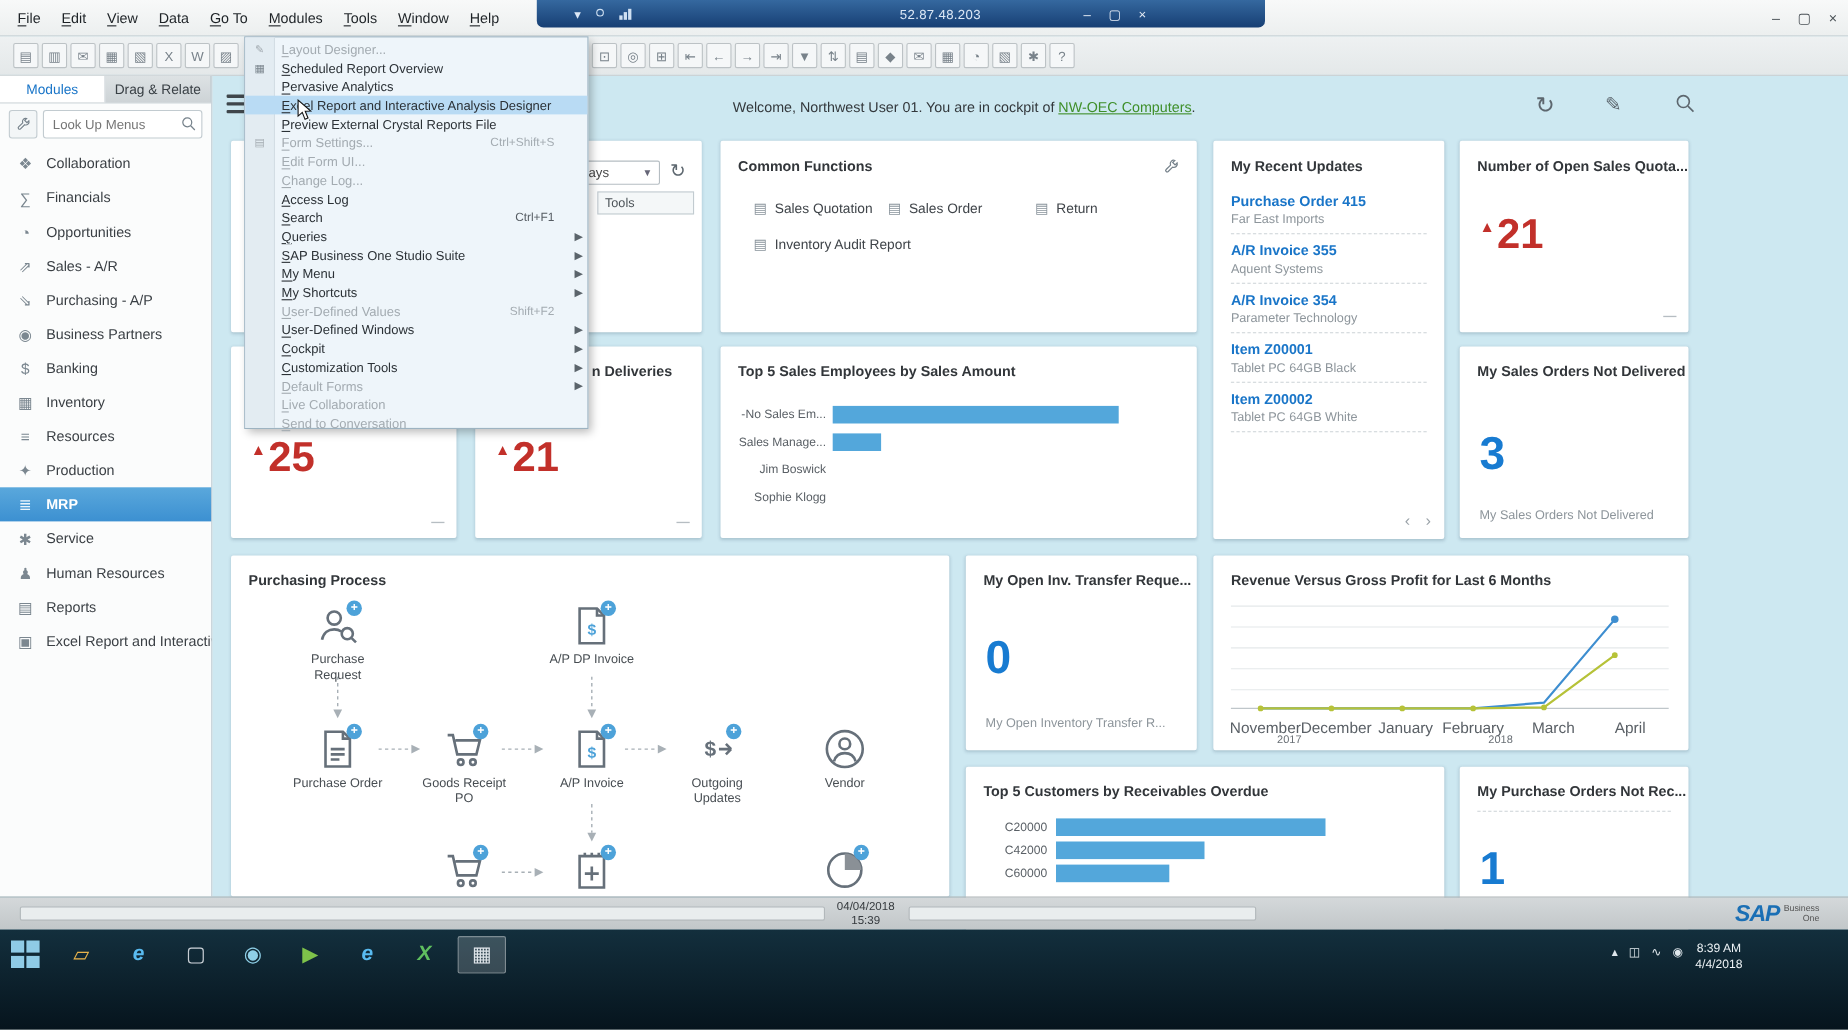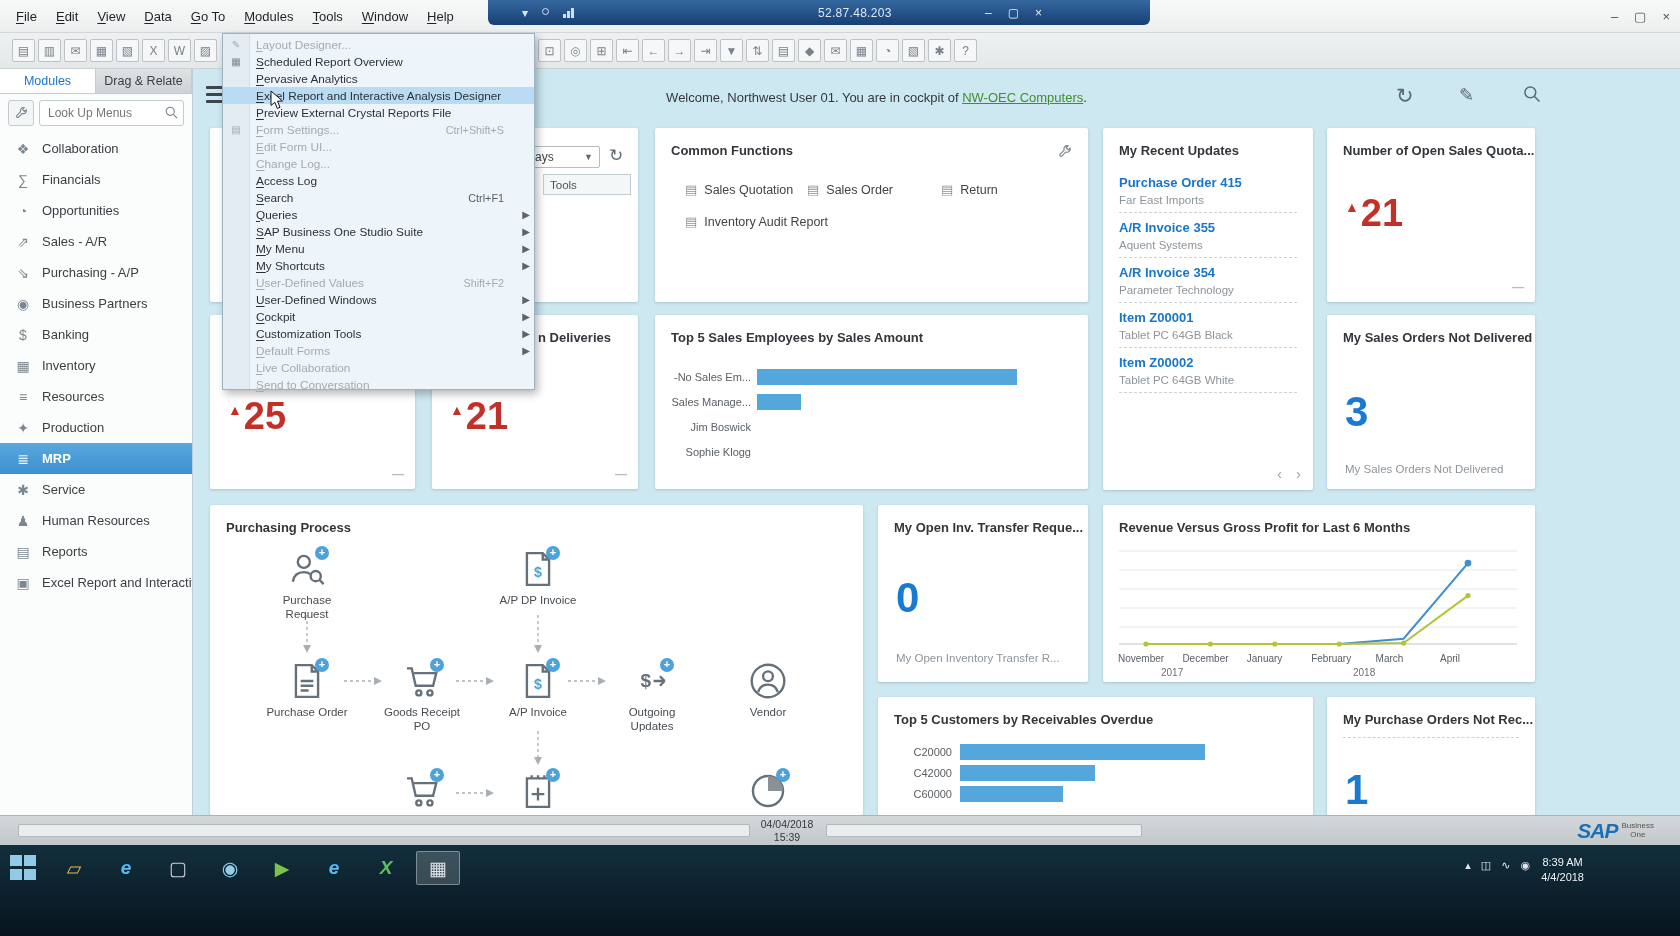"November" .rev-month { font-size: 10px -> 14px; text-align: left -> right }
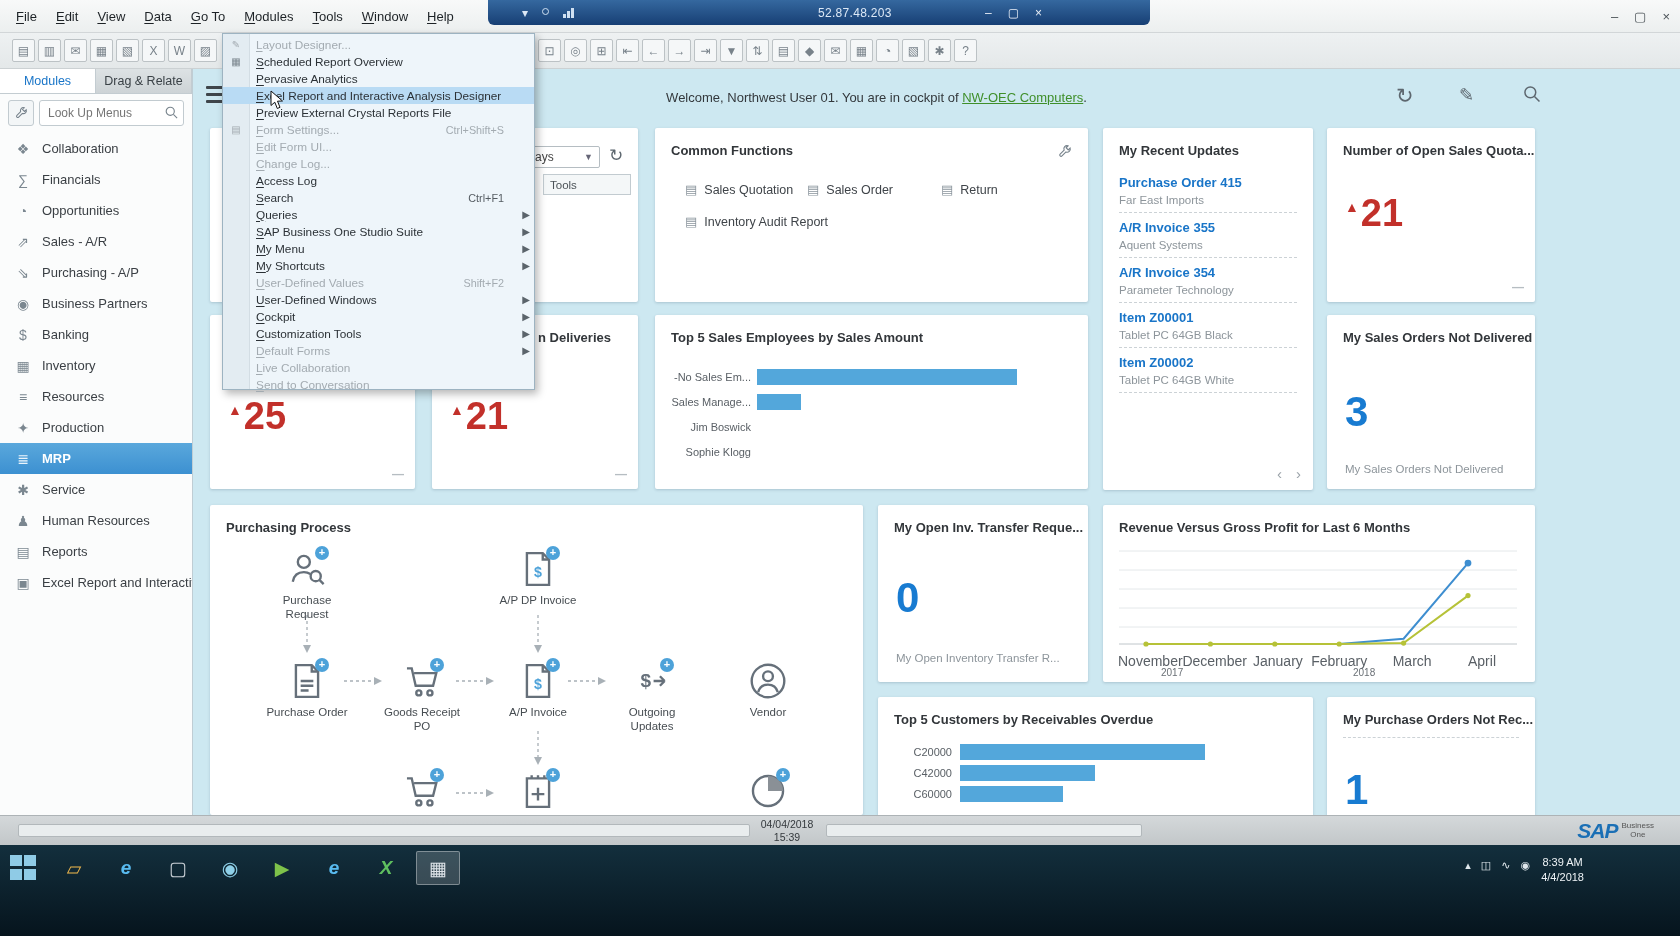"Business" .saplogo .bo { text-align: center -> right }
